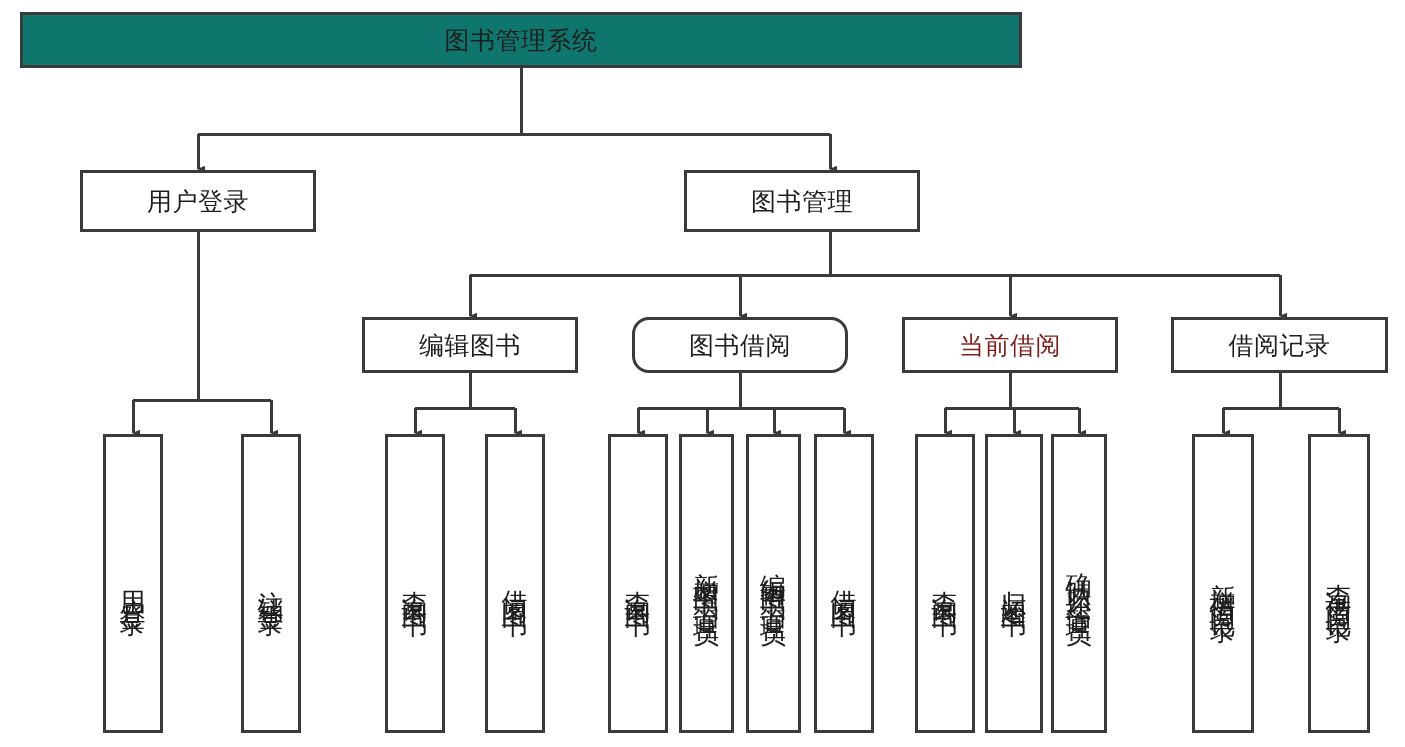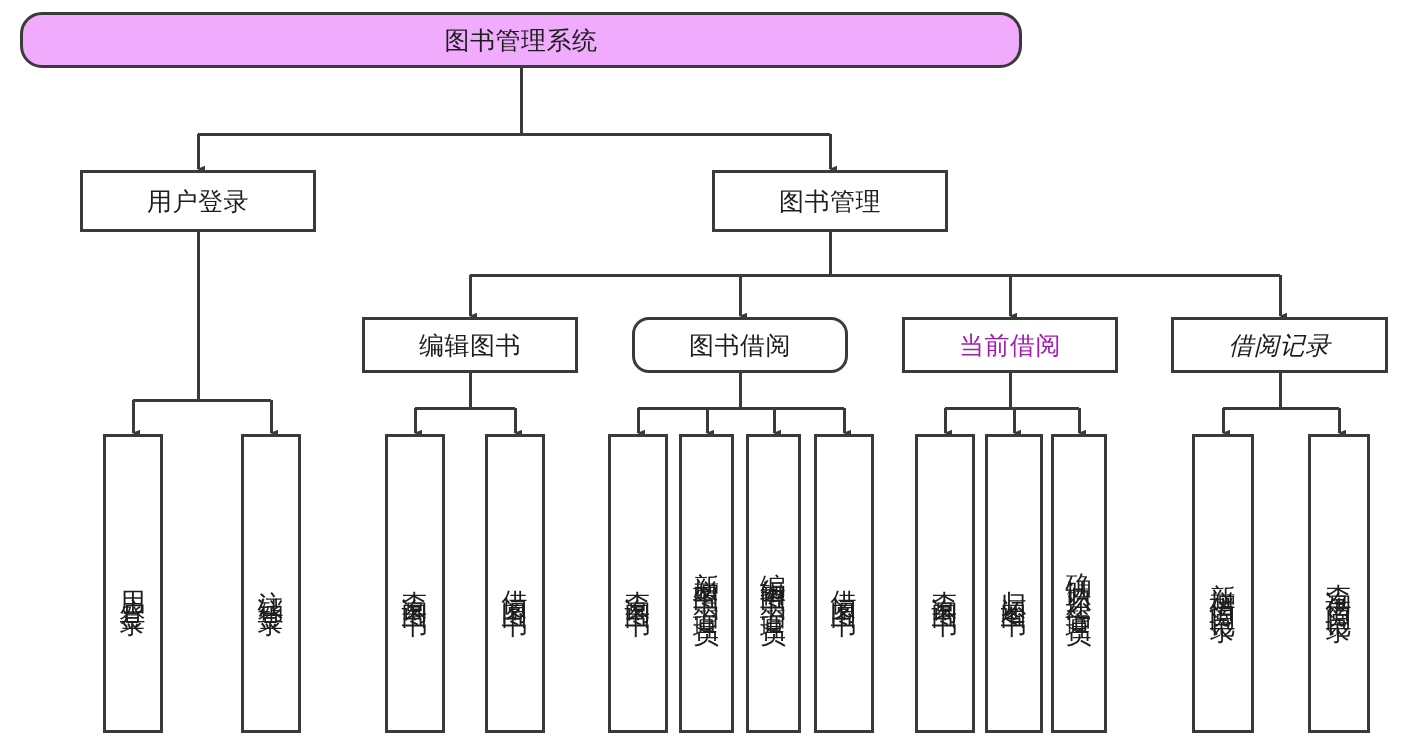"图书管理系统" div.node { background: #f0abfc -> #0f766e; border-radius: 22px -> none }
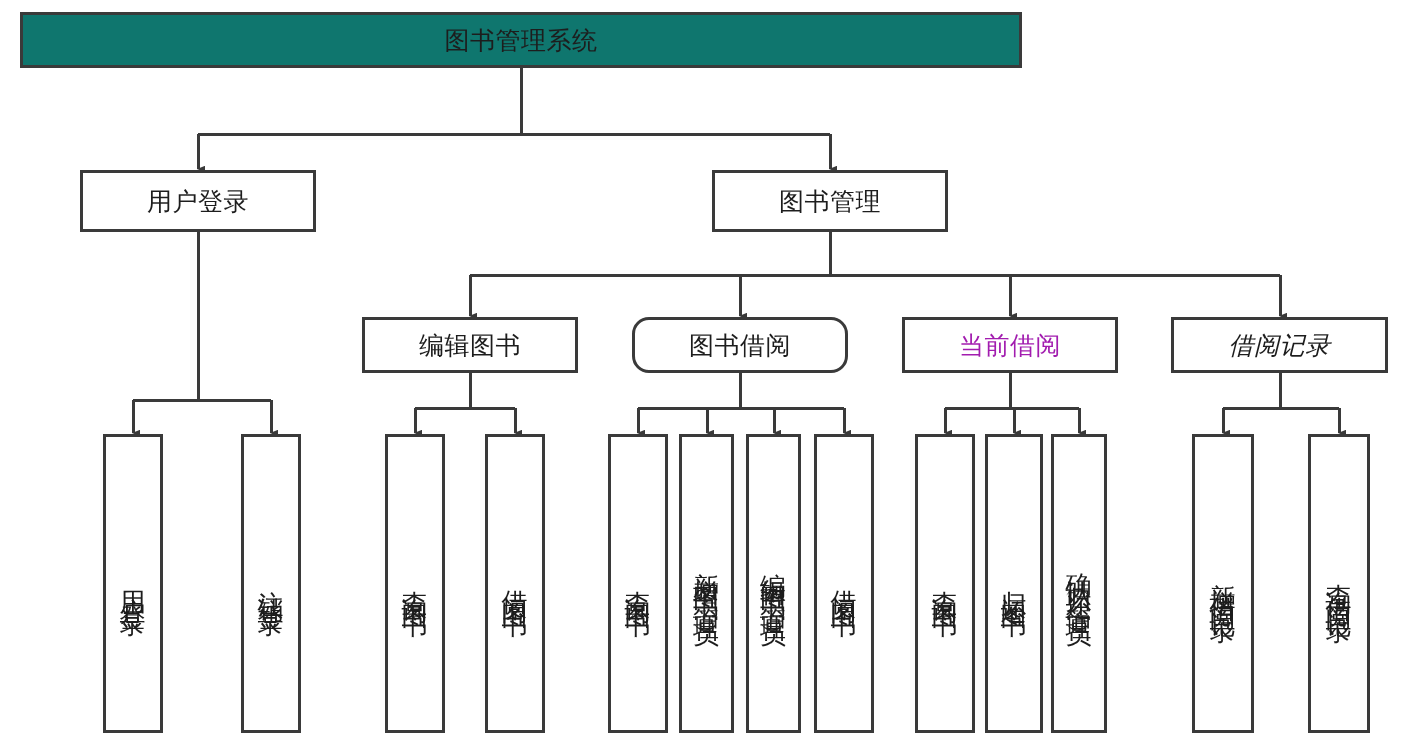"图书管理" div.node { left: 712px -> 684px }
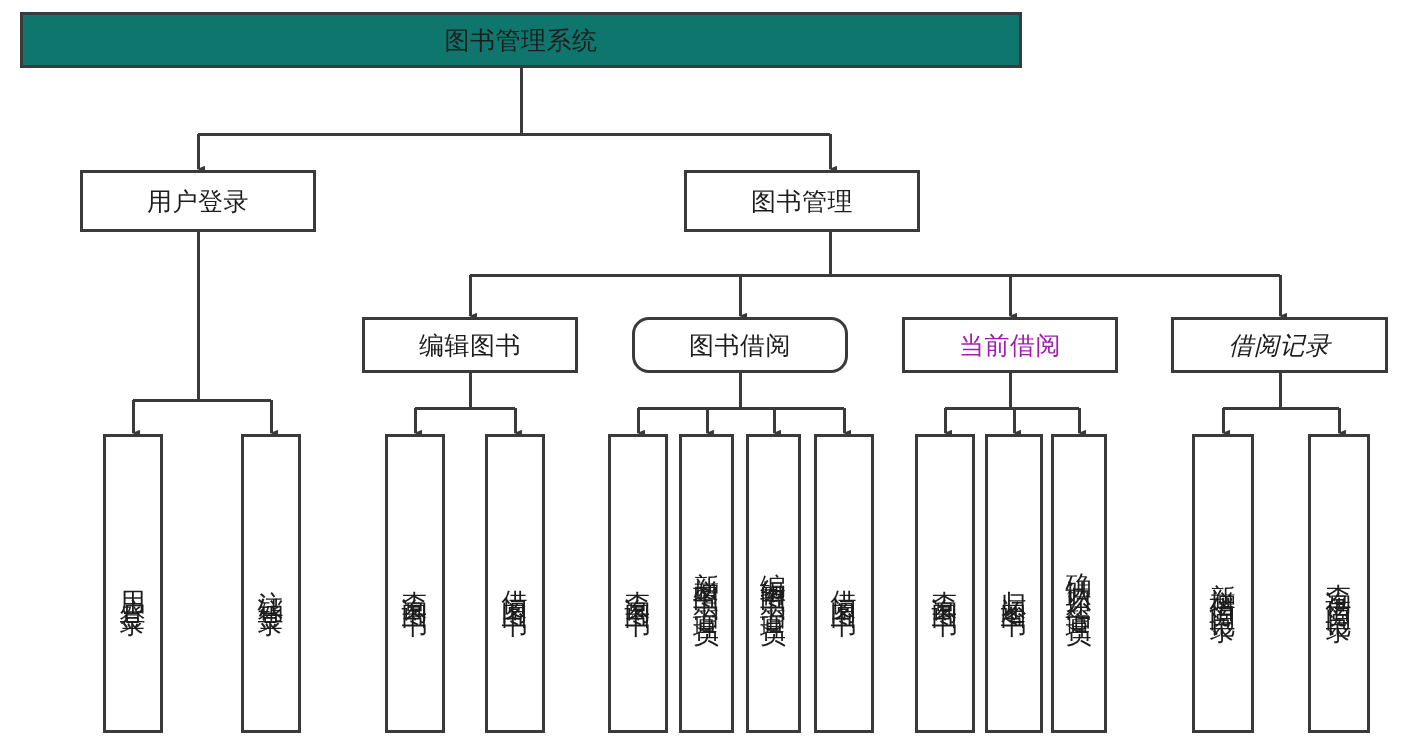"当前借阅" span.node-label { color: #a21caf -> #7f1d1d }
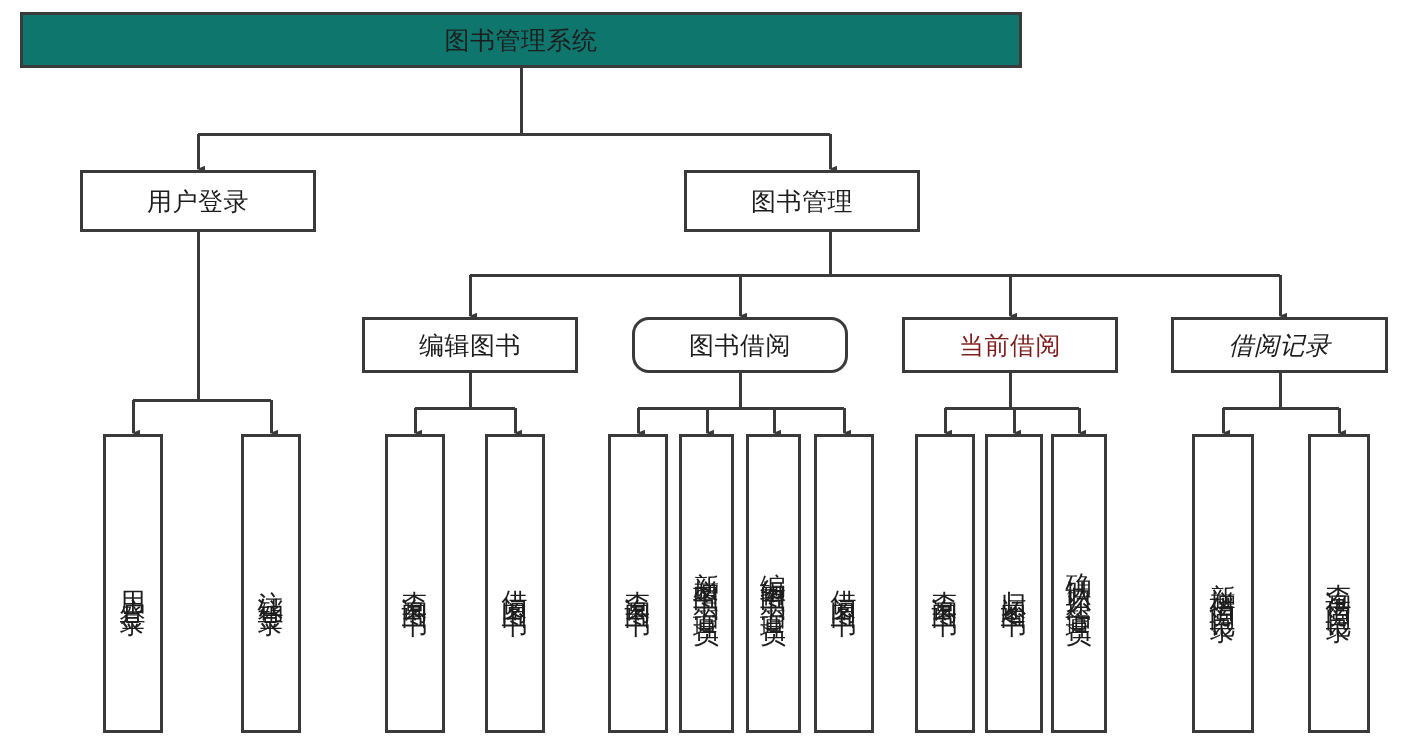"借阅记录" span.node-label { font-style: italic -> none }
